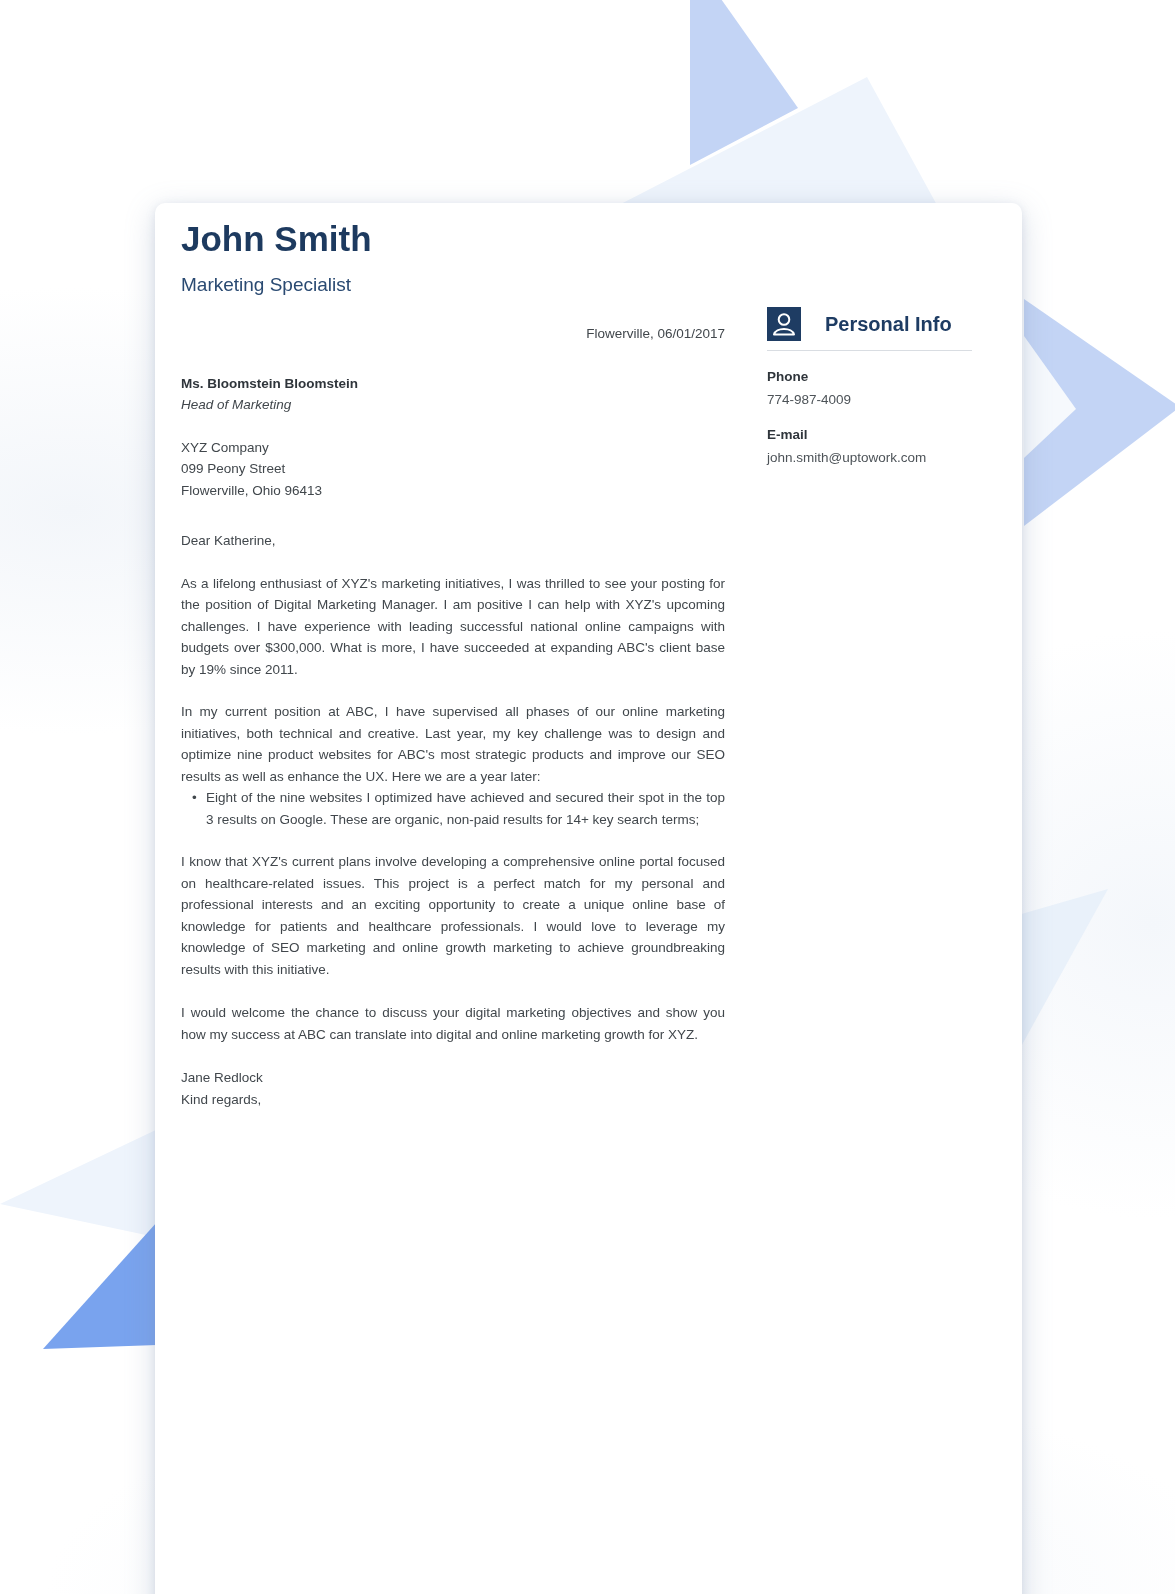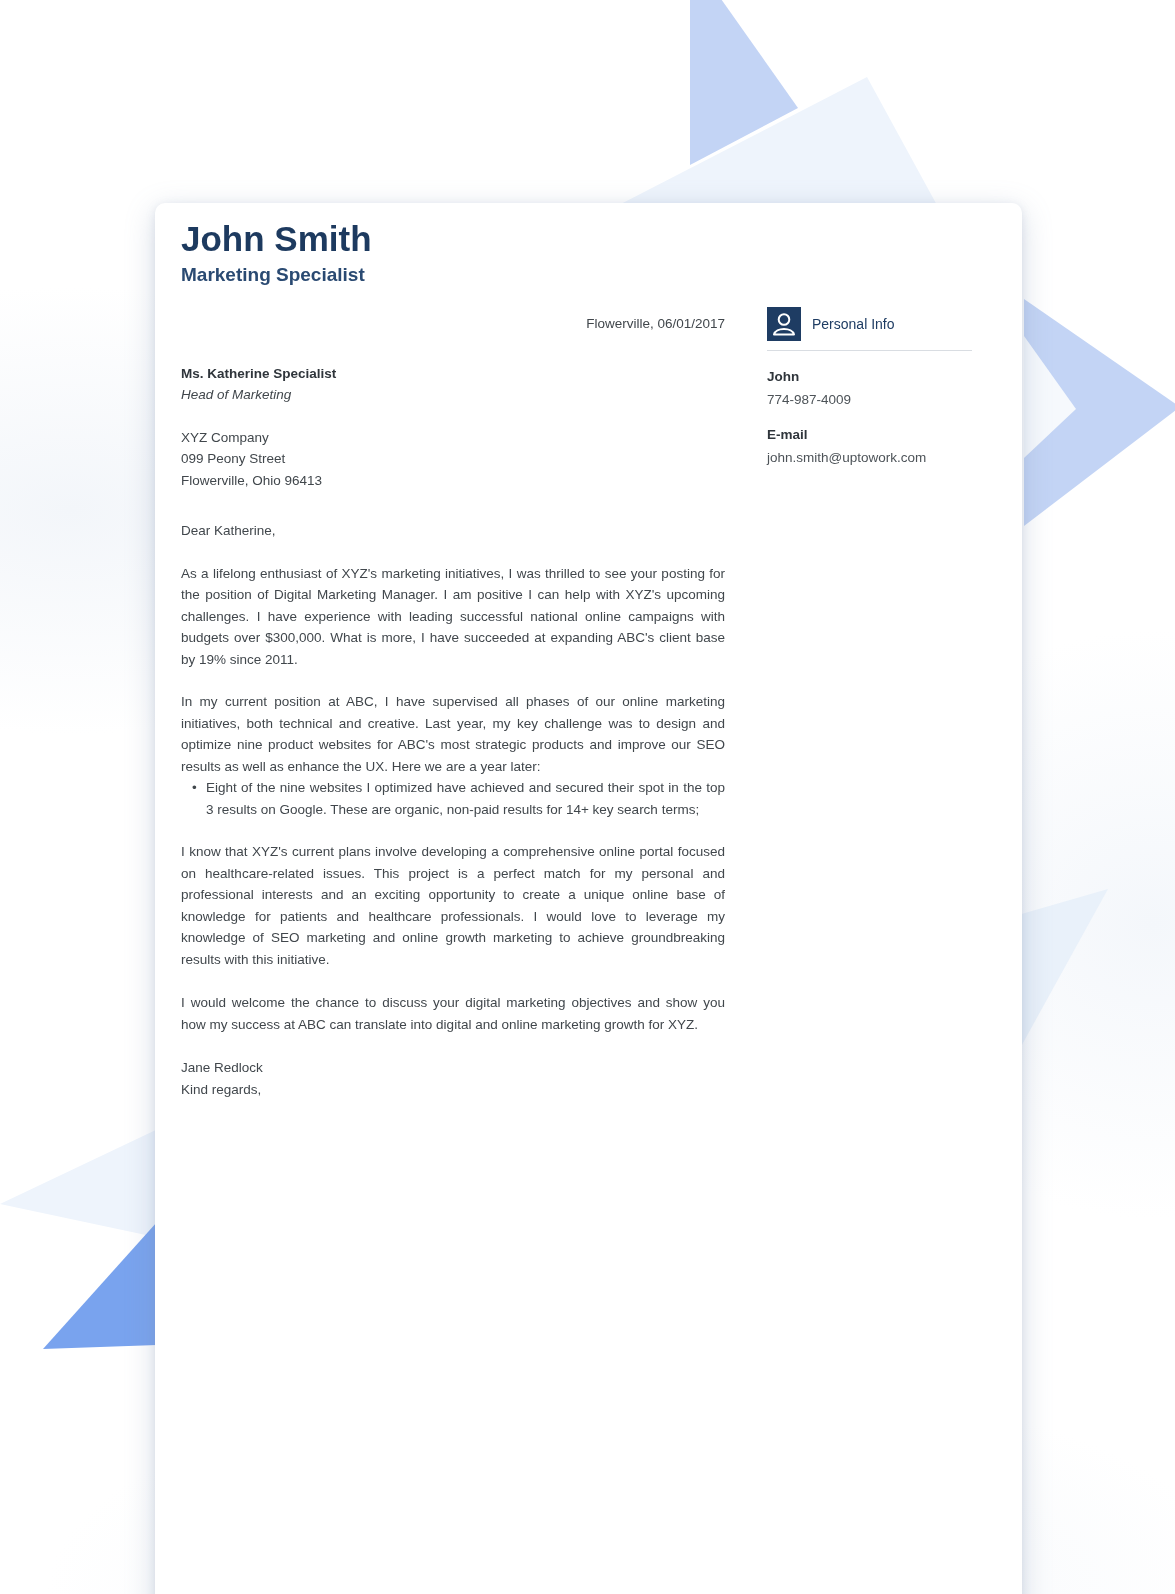"Marketing Specialist" .letter-job-title { font-weight: bold -> normal; margin-top: 2px -> 12px }
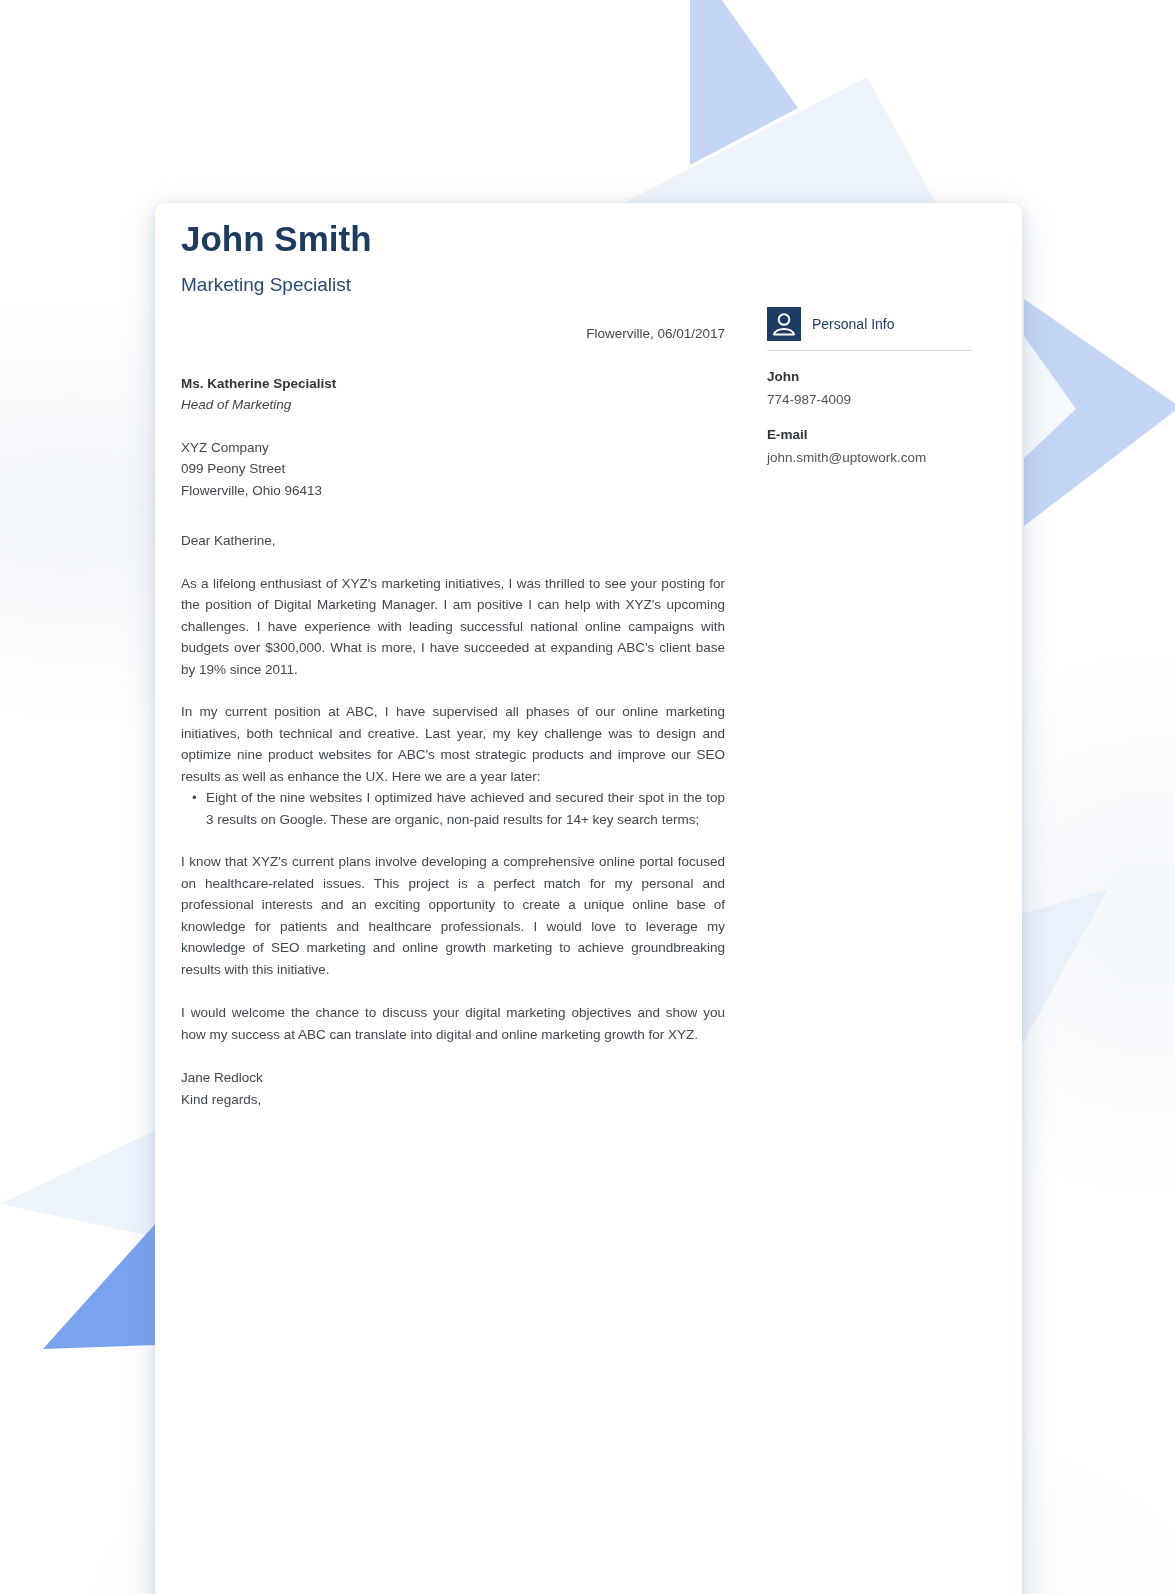"Personal Info" .sidebar-heading { font-size: 14px -> 20px; font-weight: normal -> bold; margin-left: 11px -> 24px }
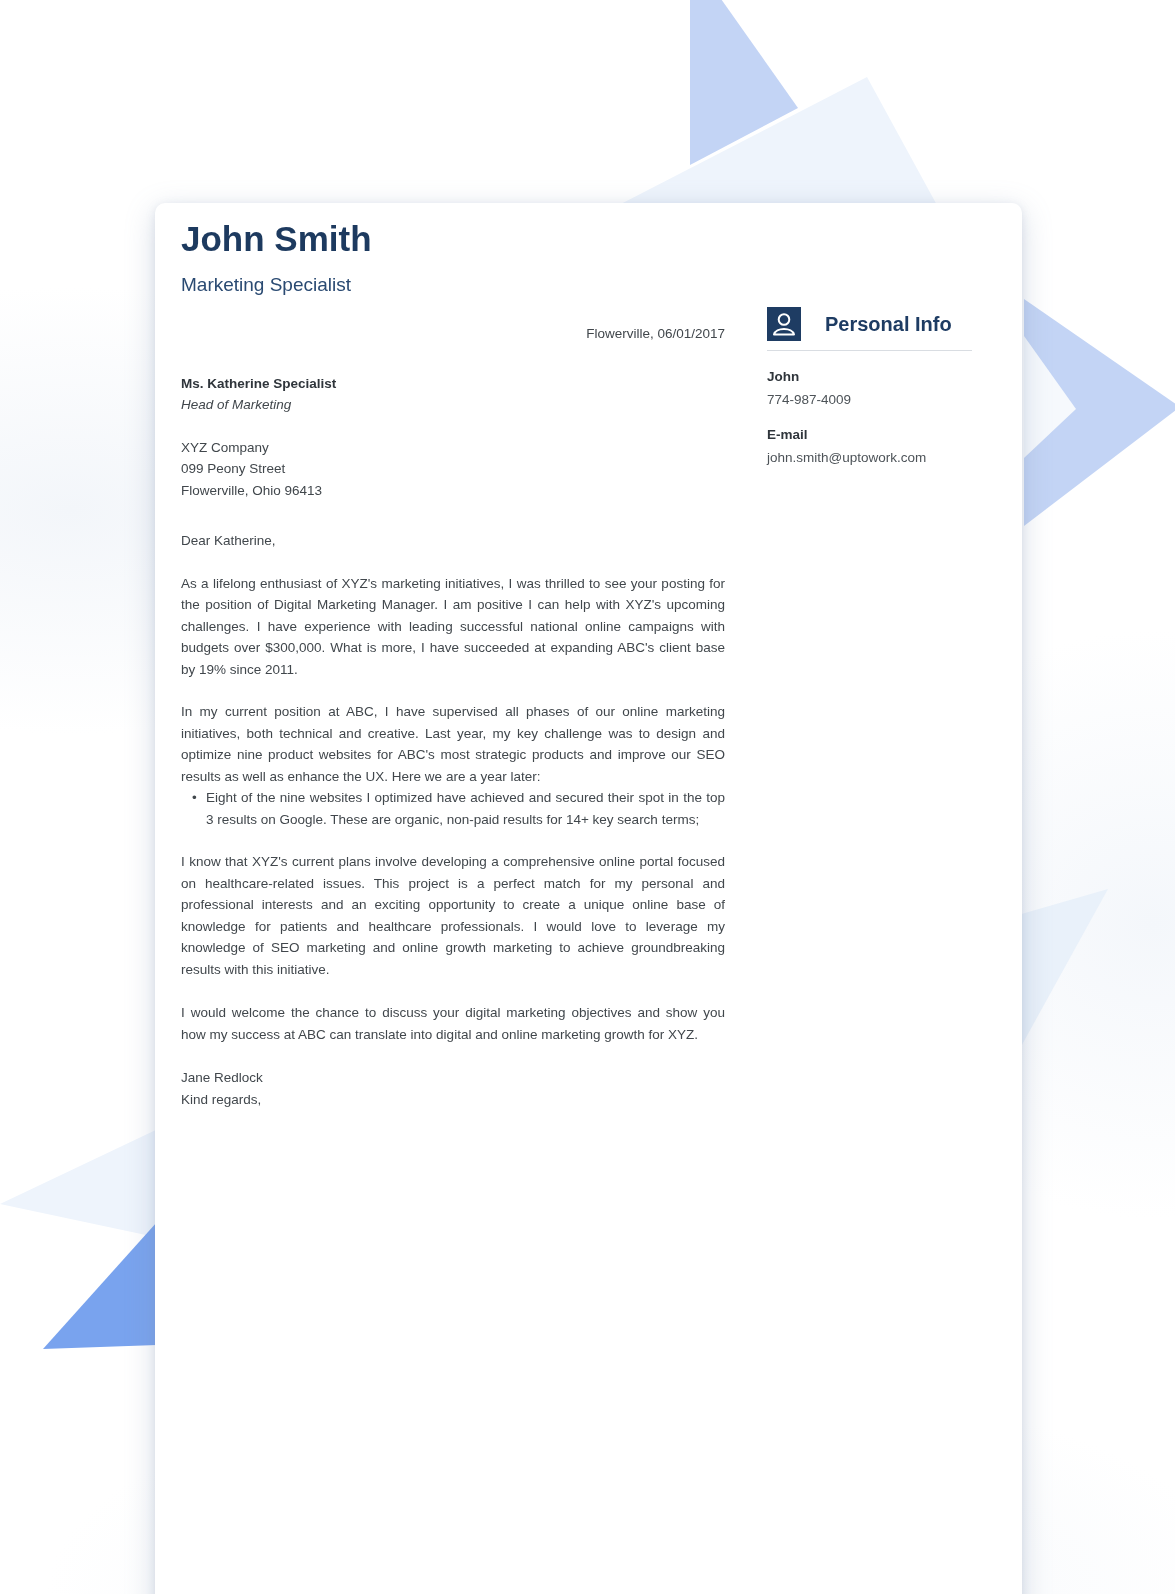"Ms. Katherine Specialist" div.recipient-name { text: Katherine Specialist -> Bloomstein Bloomstein }
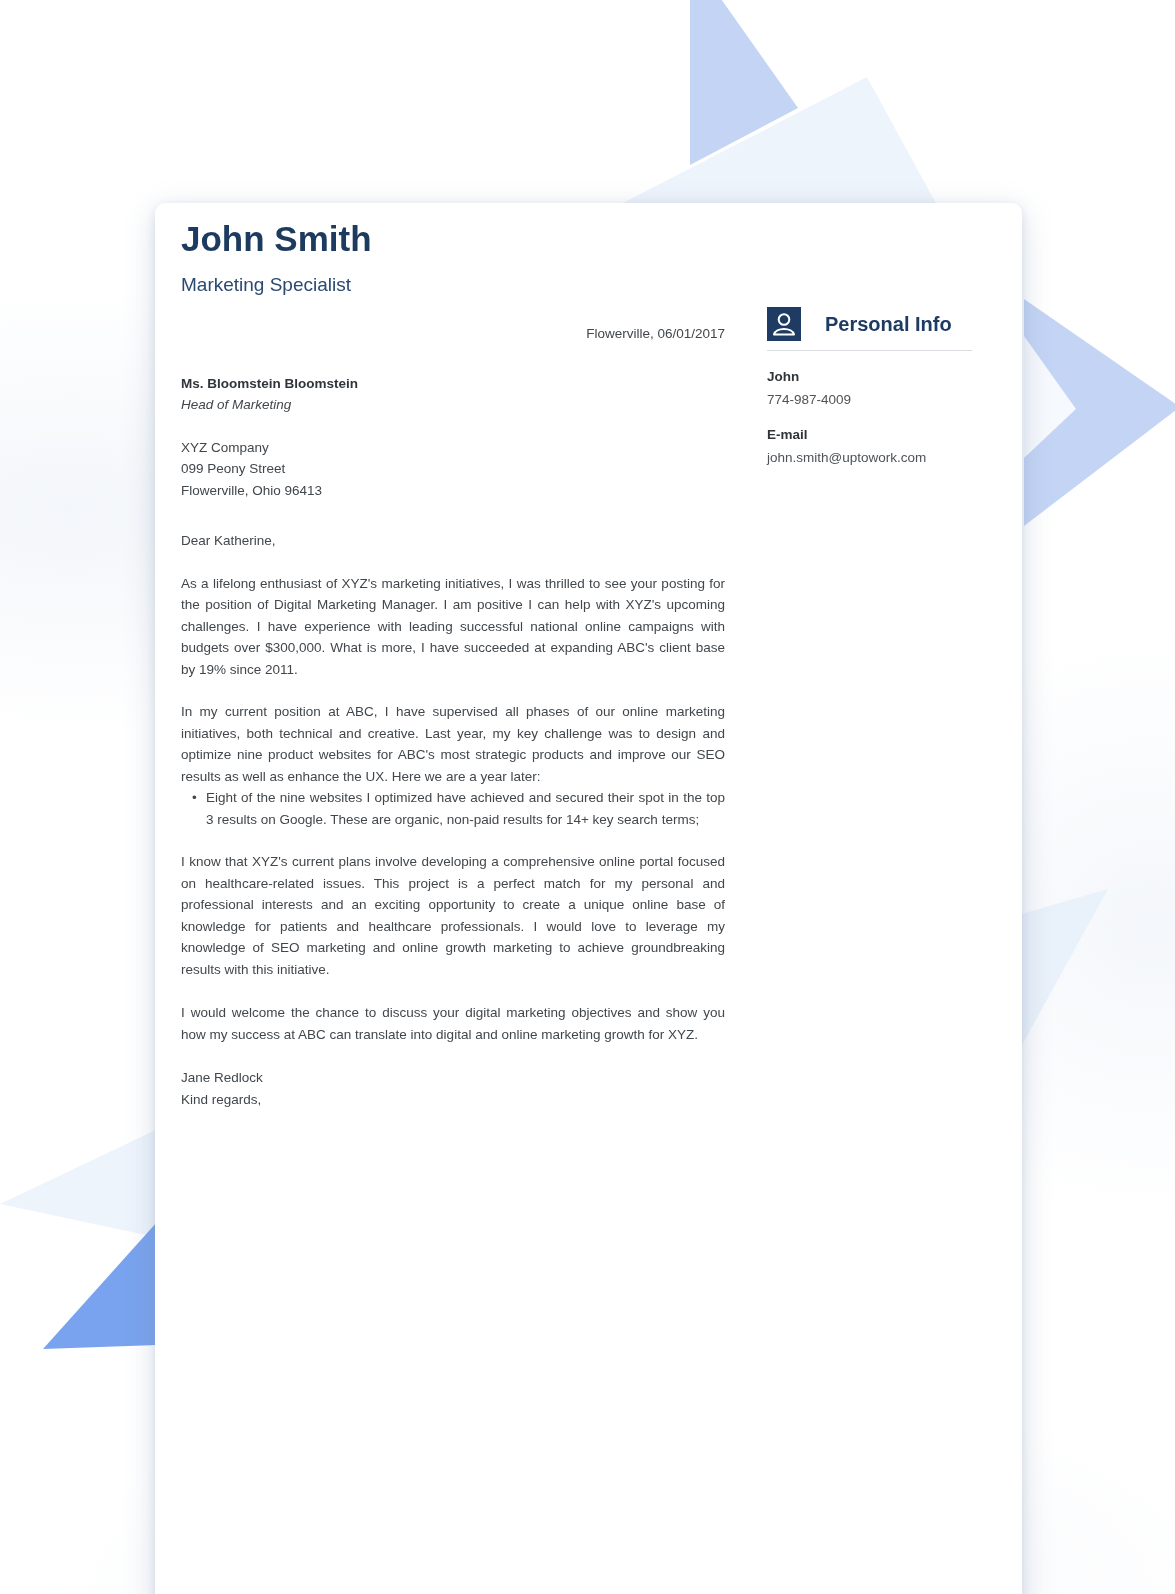"John" div.field-label { text: John -> Phone }
